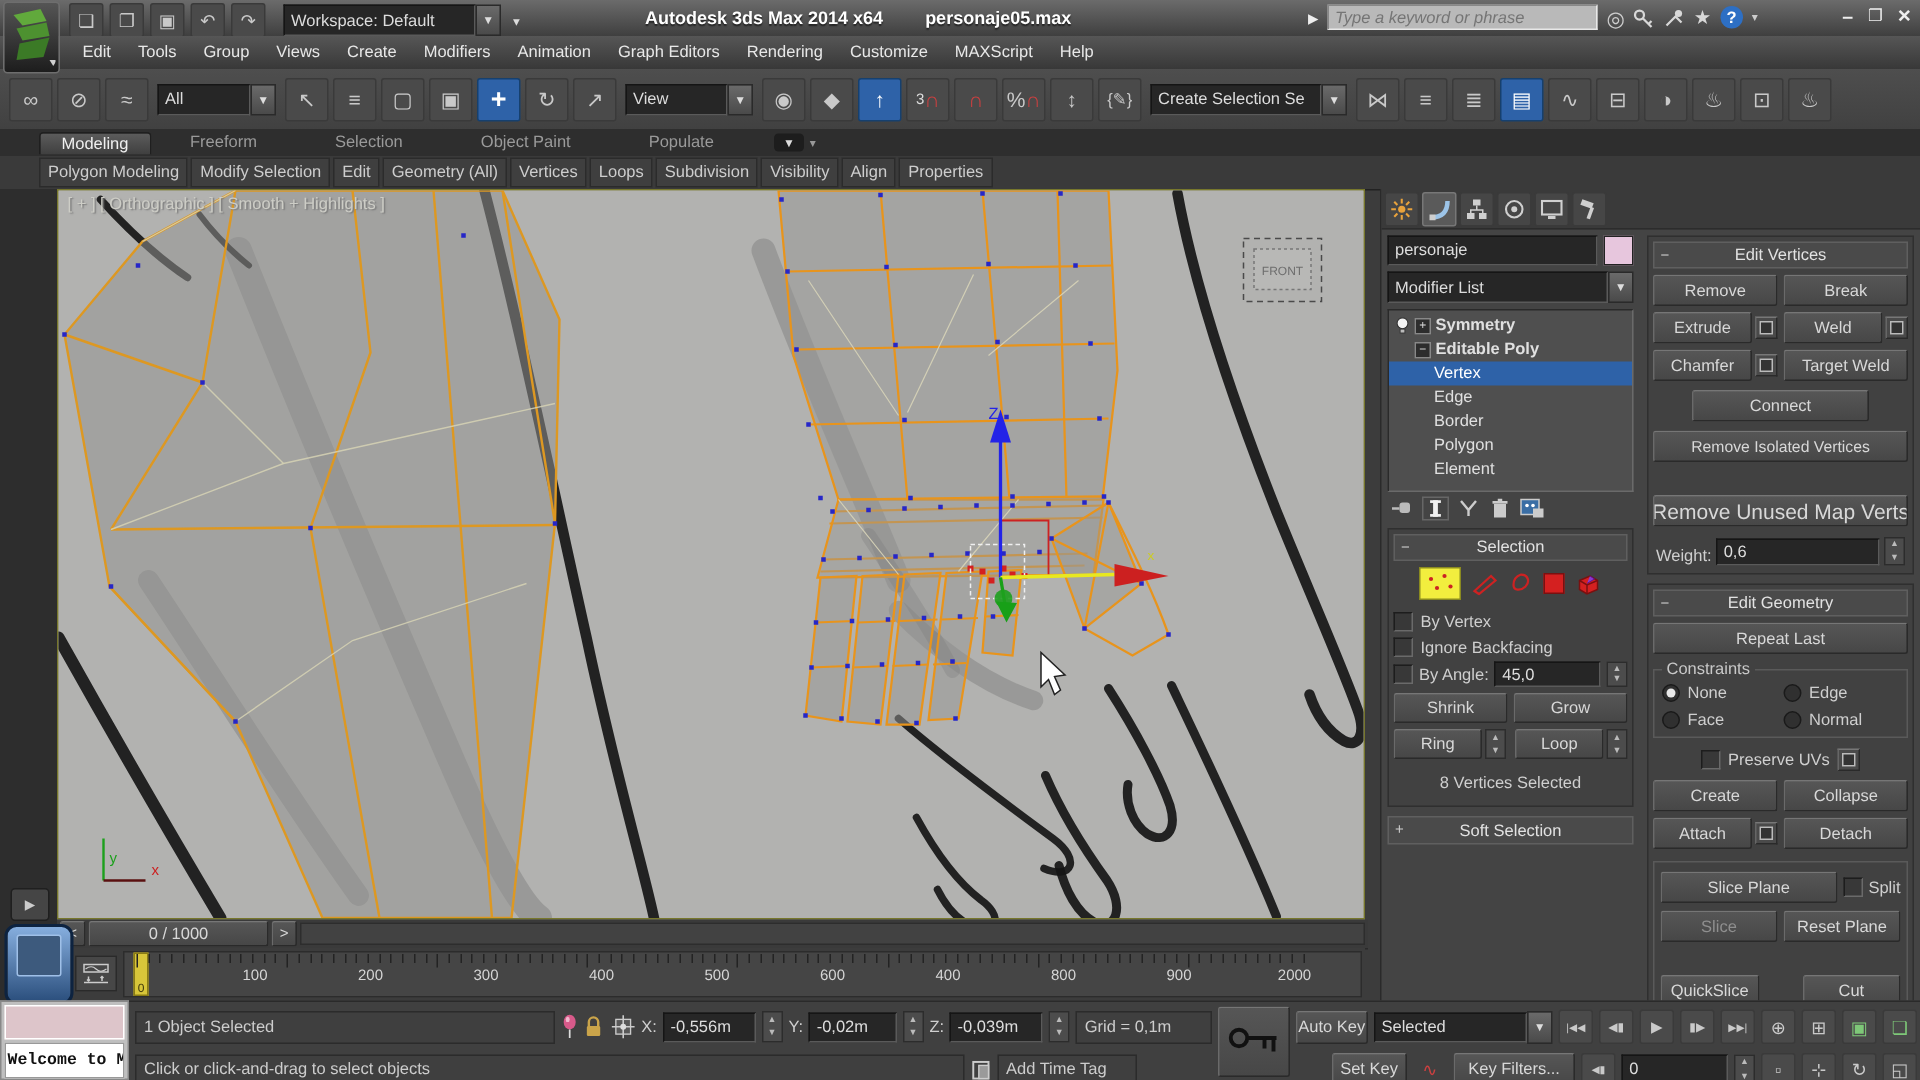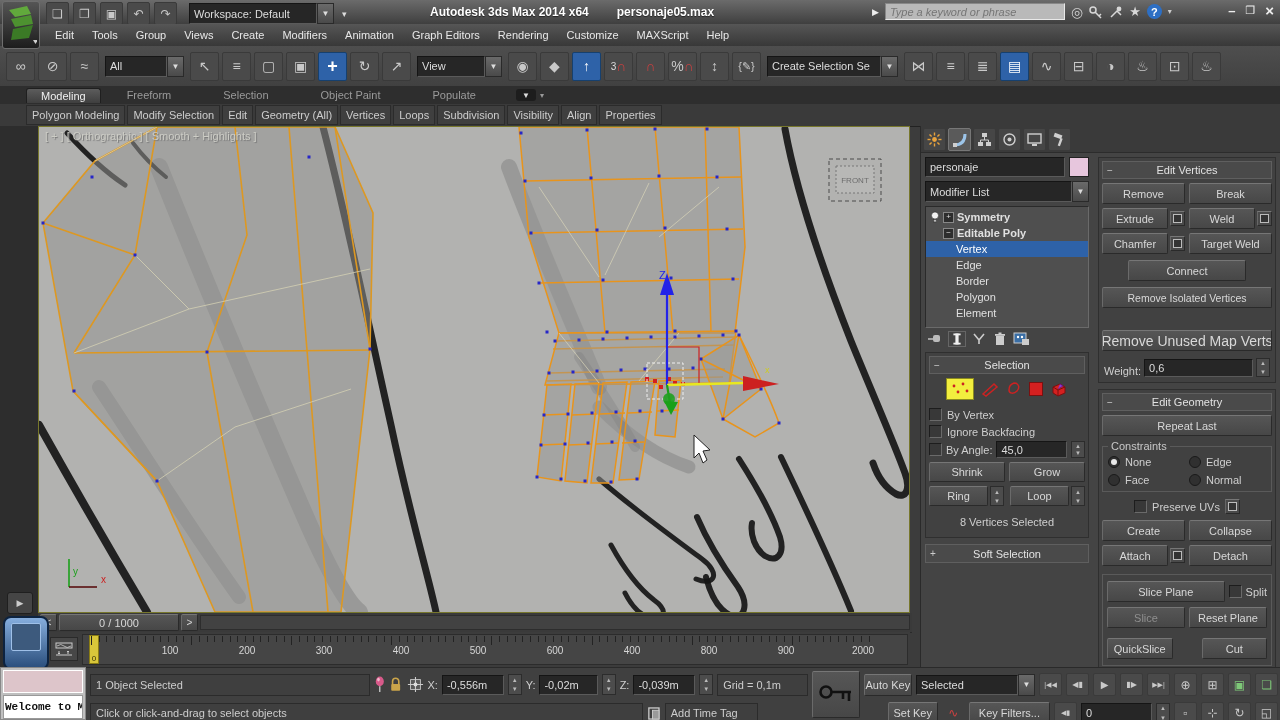"QuickSlice" div.g2 { margin-top: 10px -> 22px }
